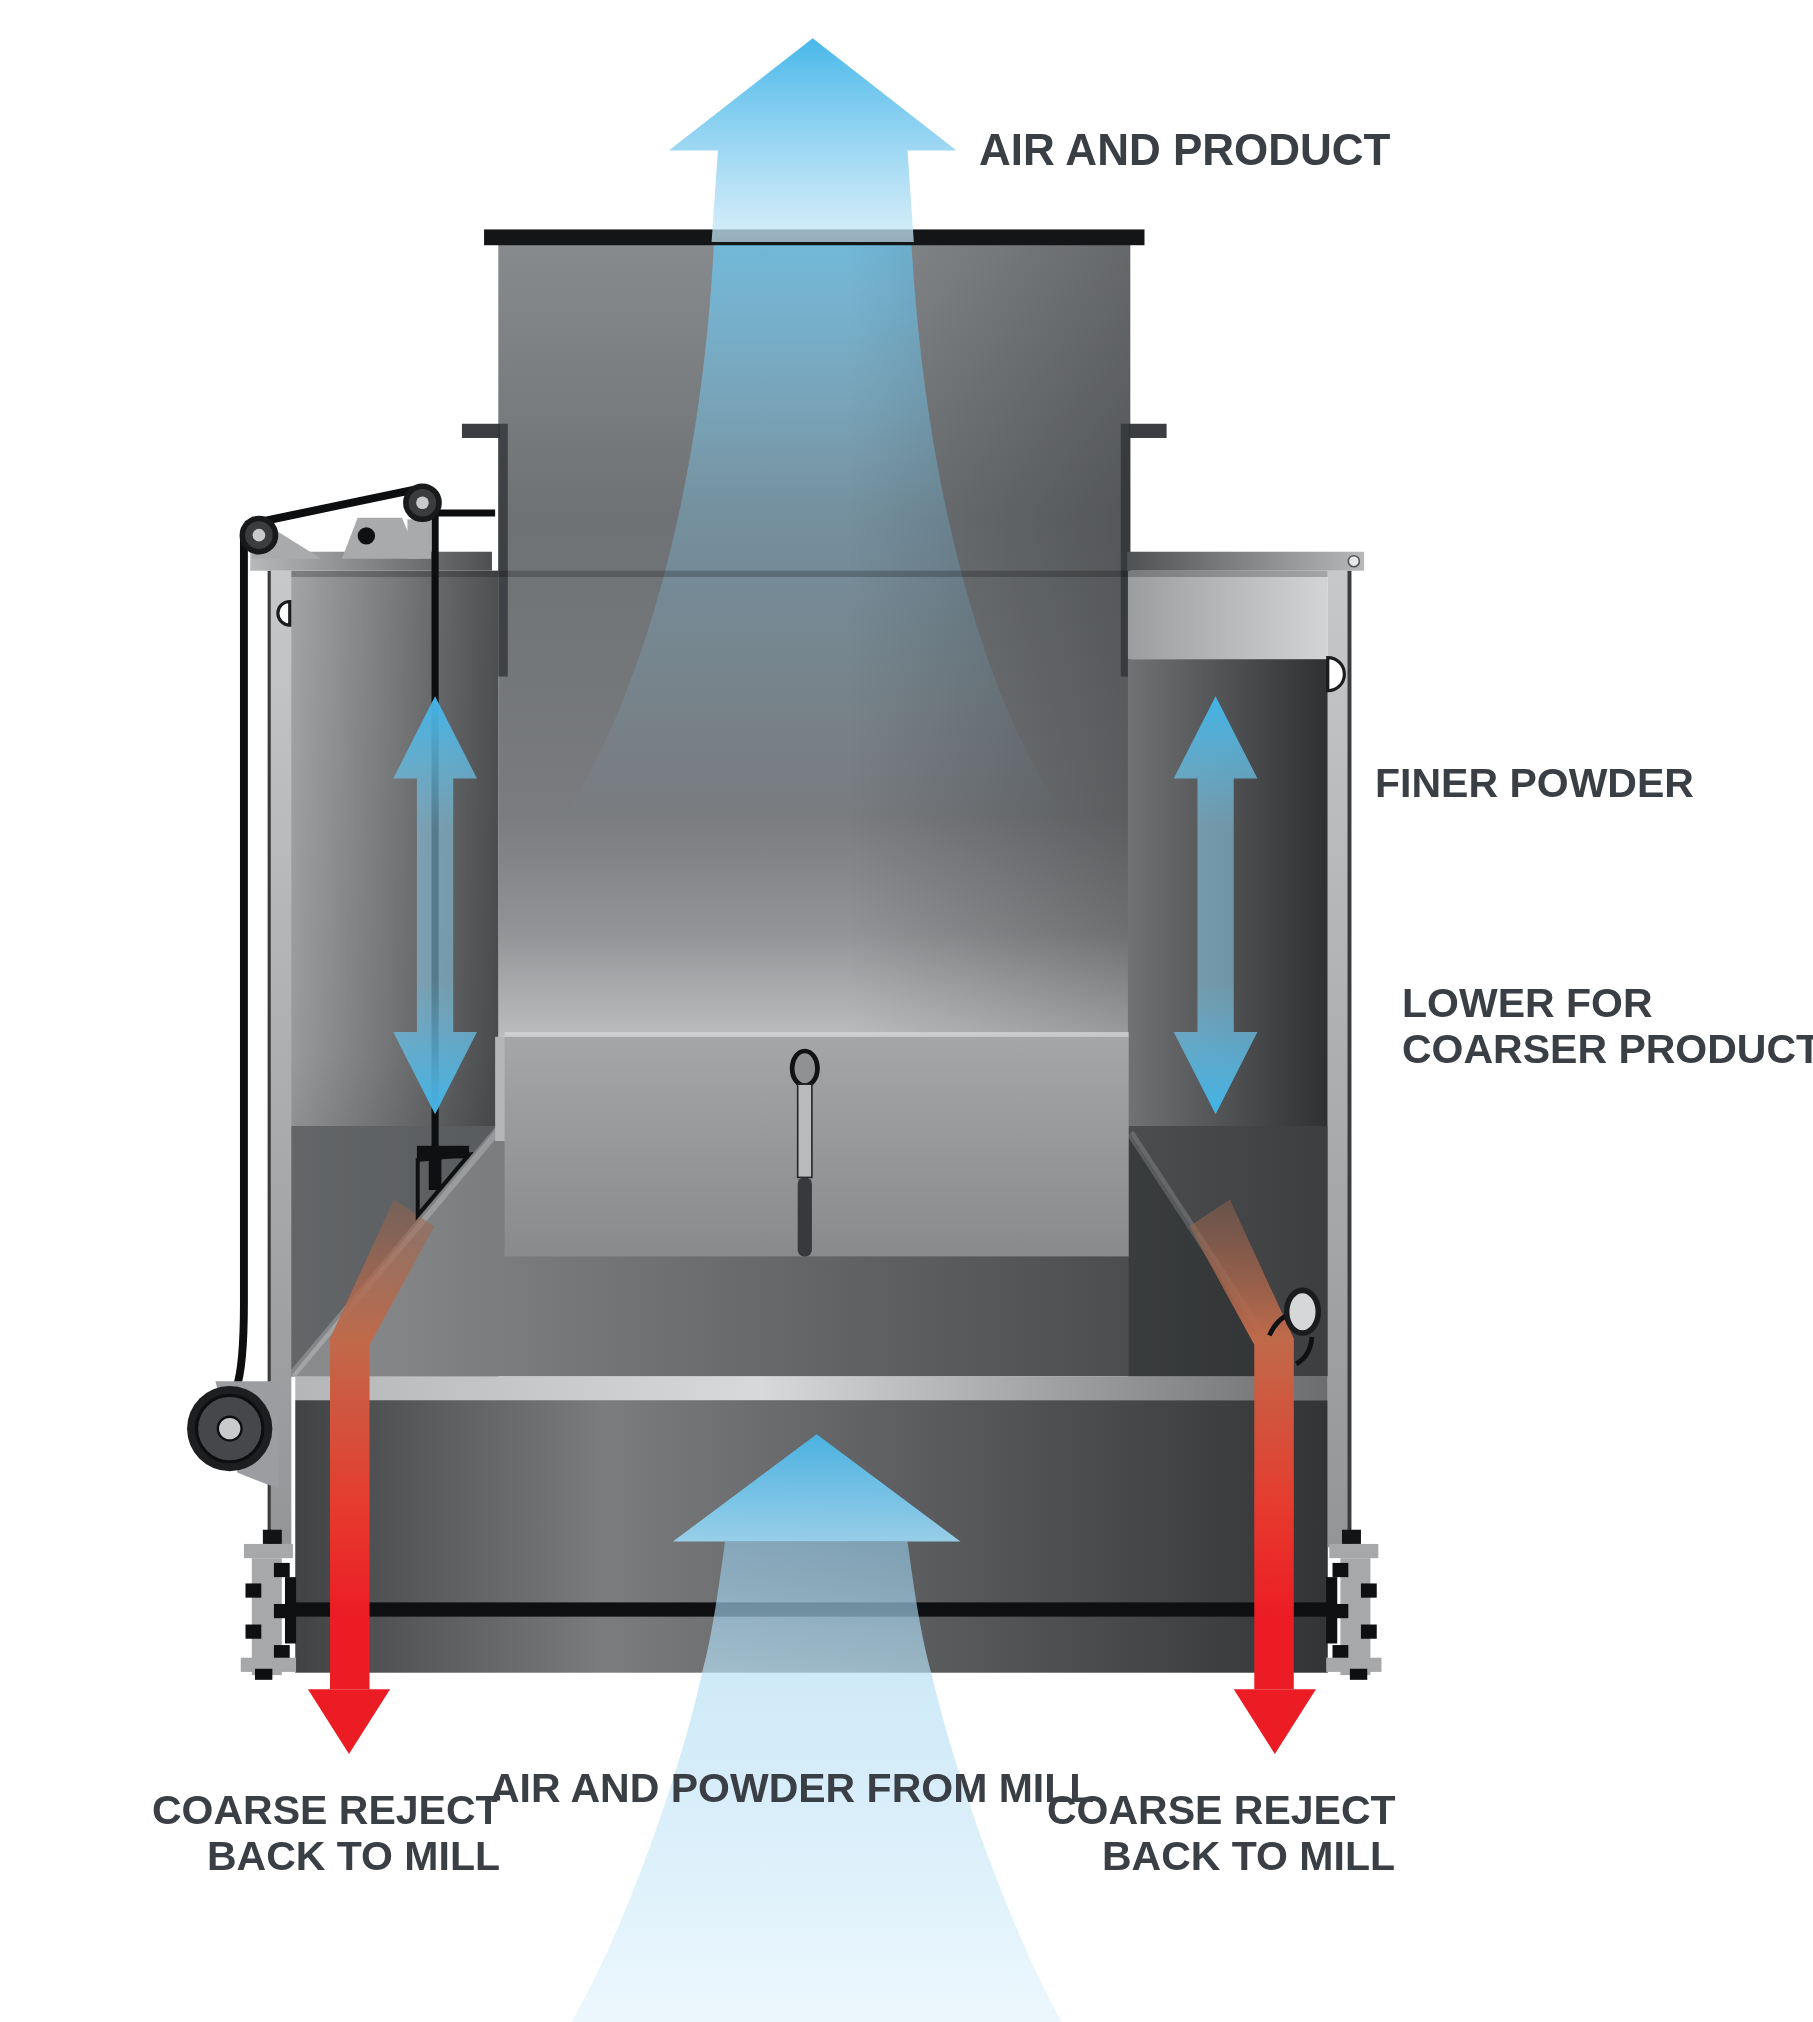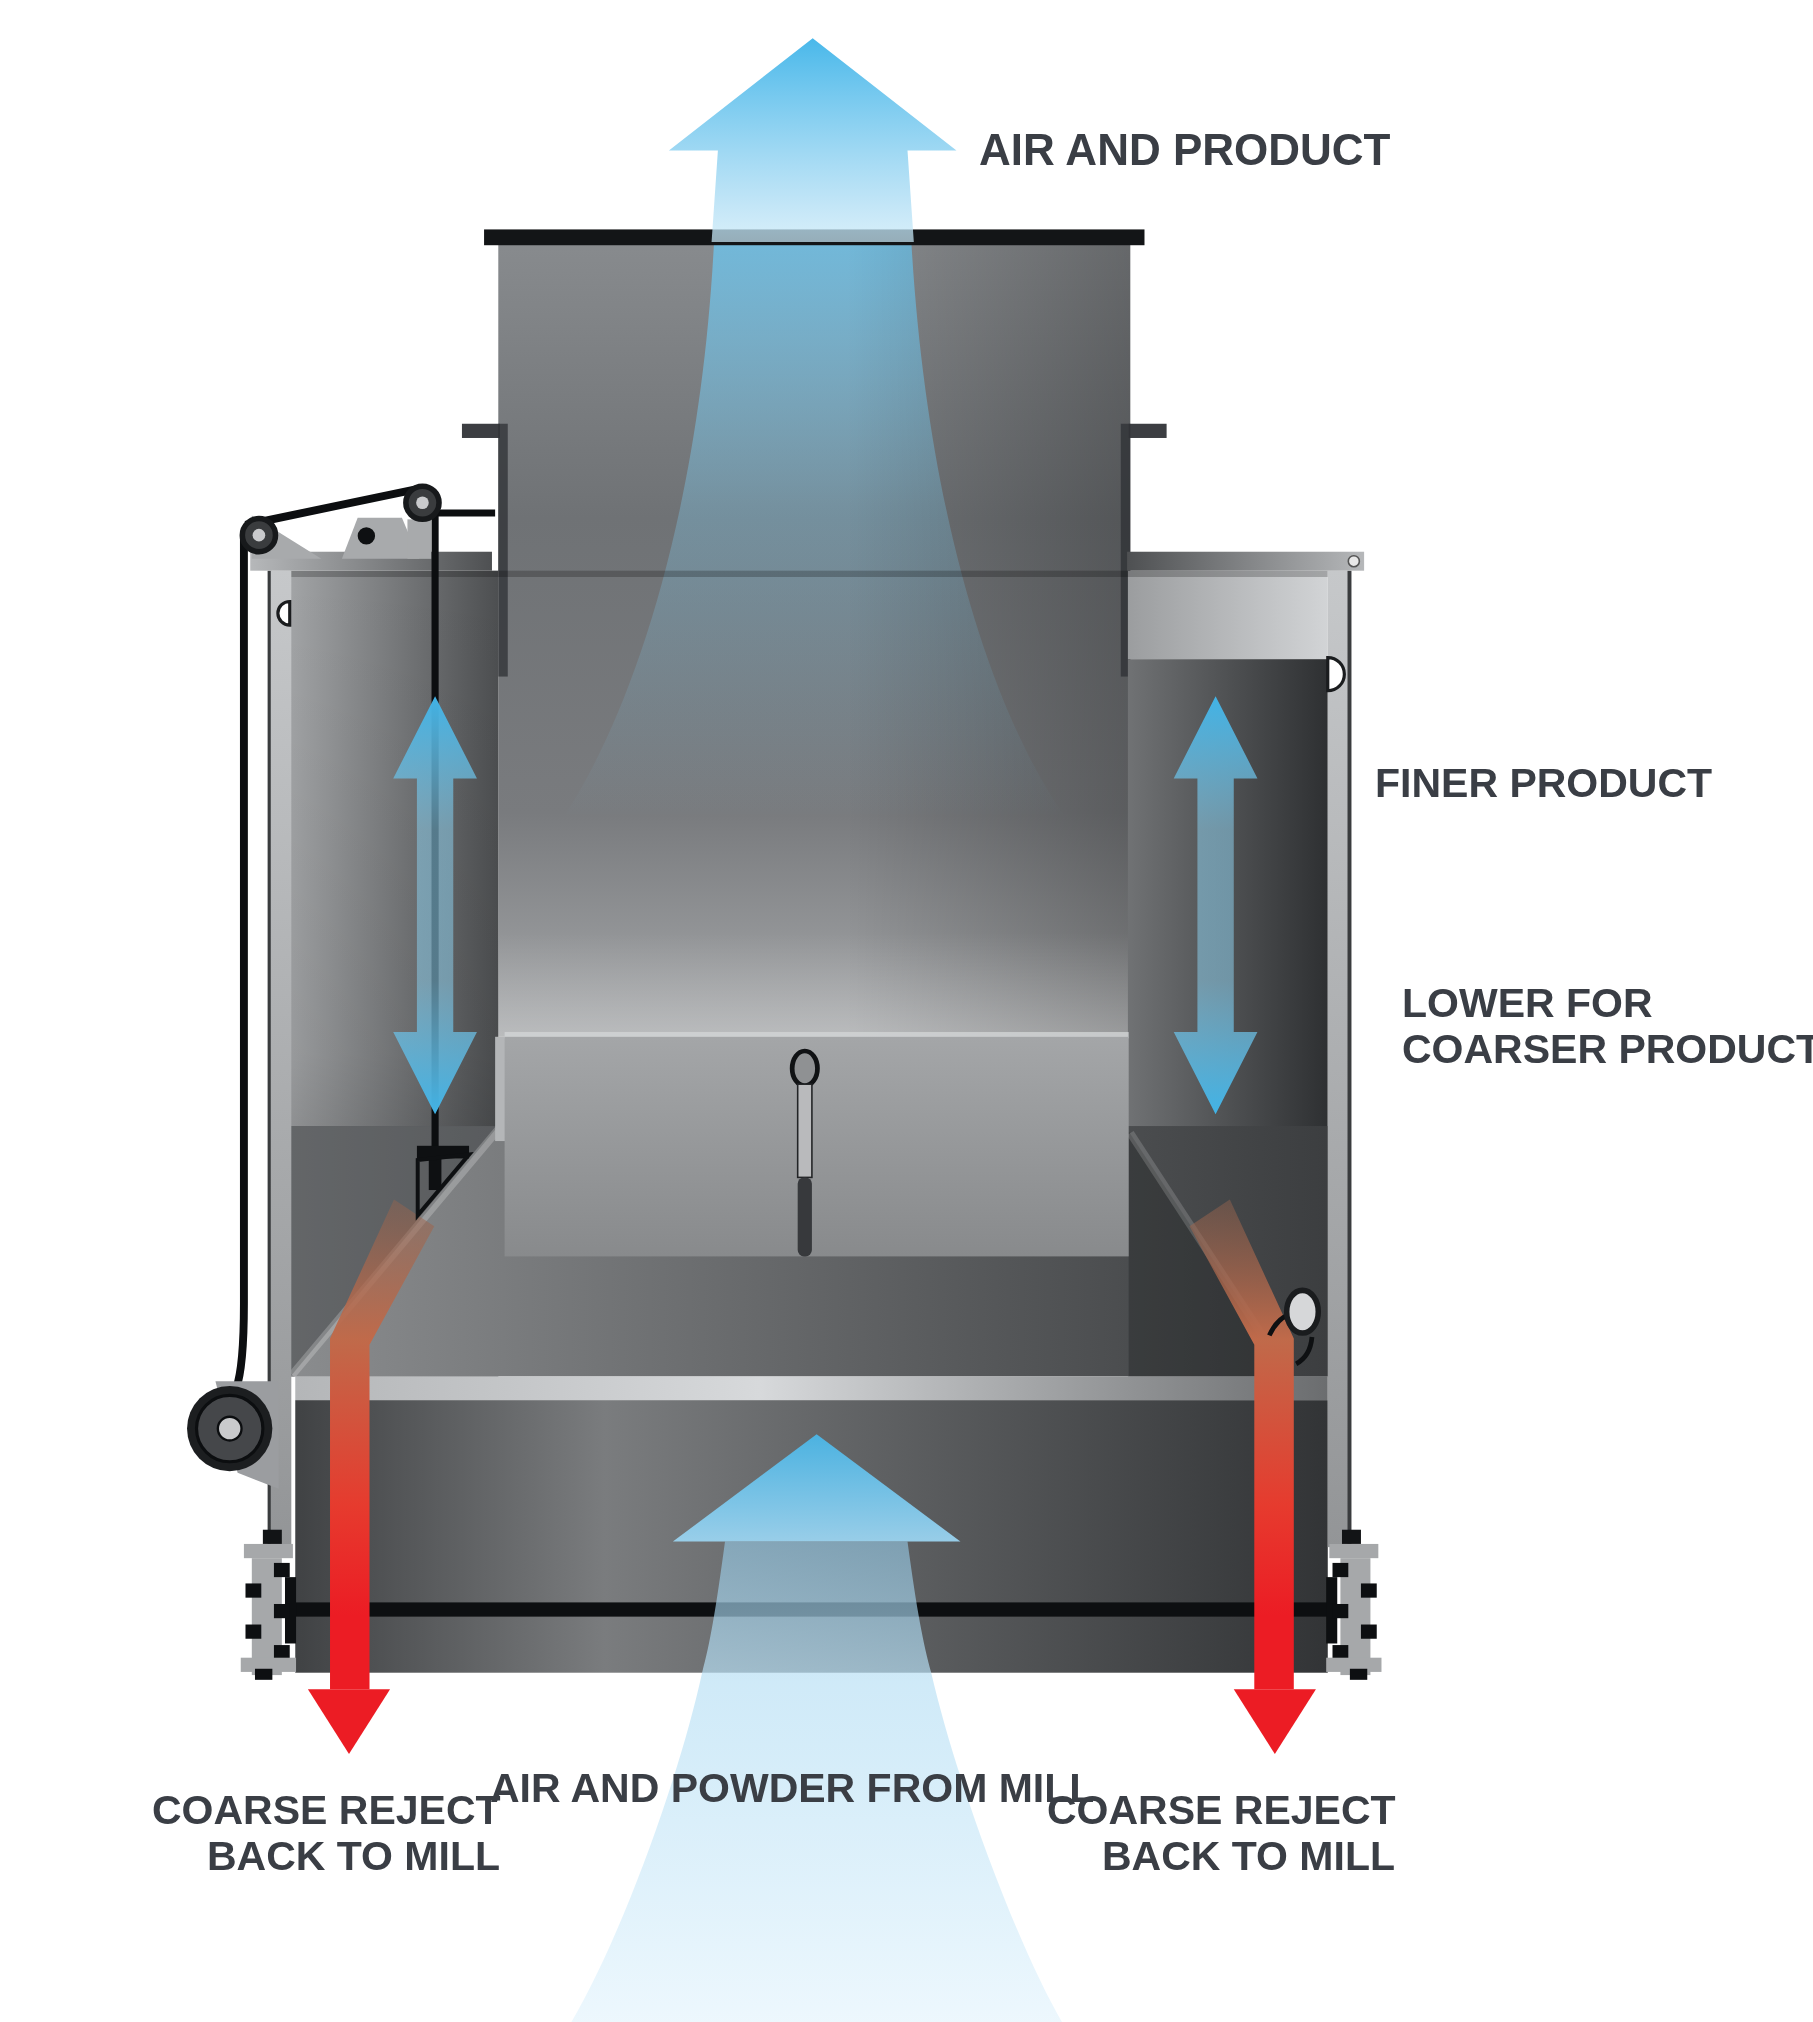"FINER PRODUCT" div { text: PRODUCT -> POWDER }
